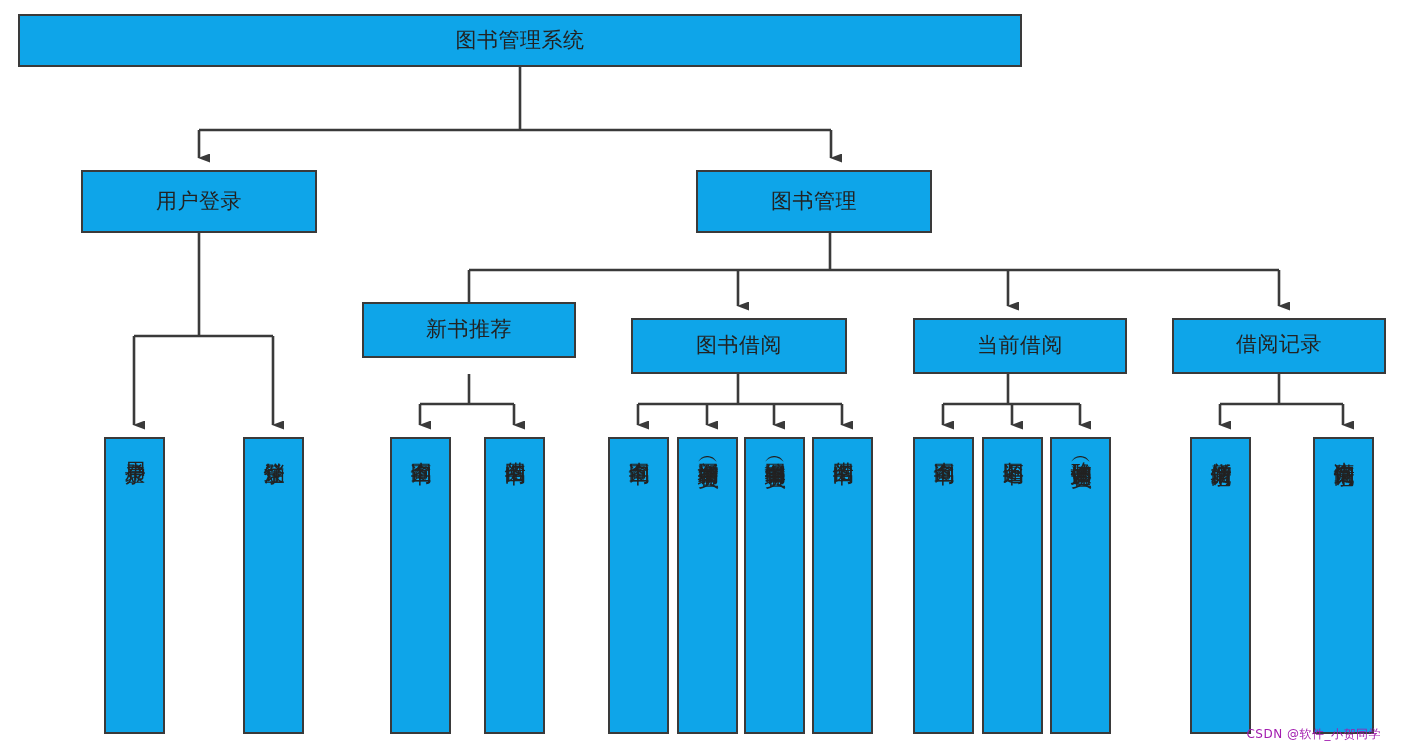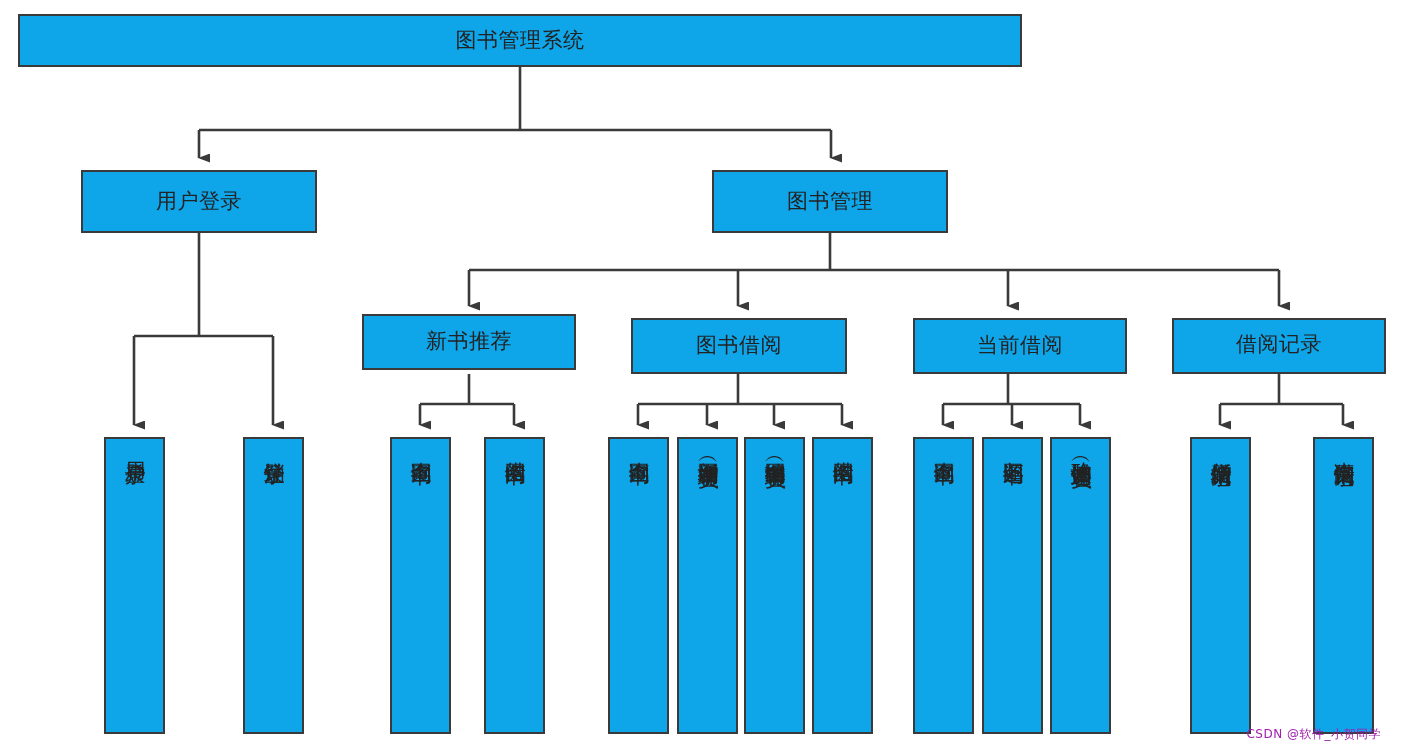"图书管理" div.node-box { left: 712px -> 696px }
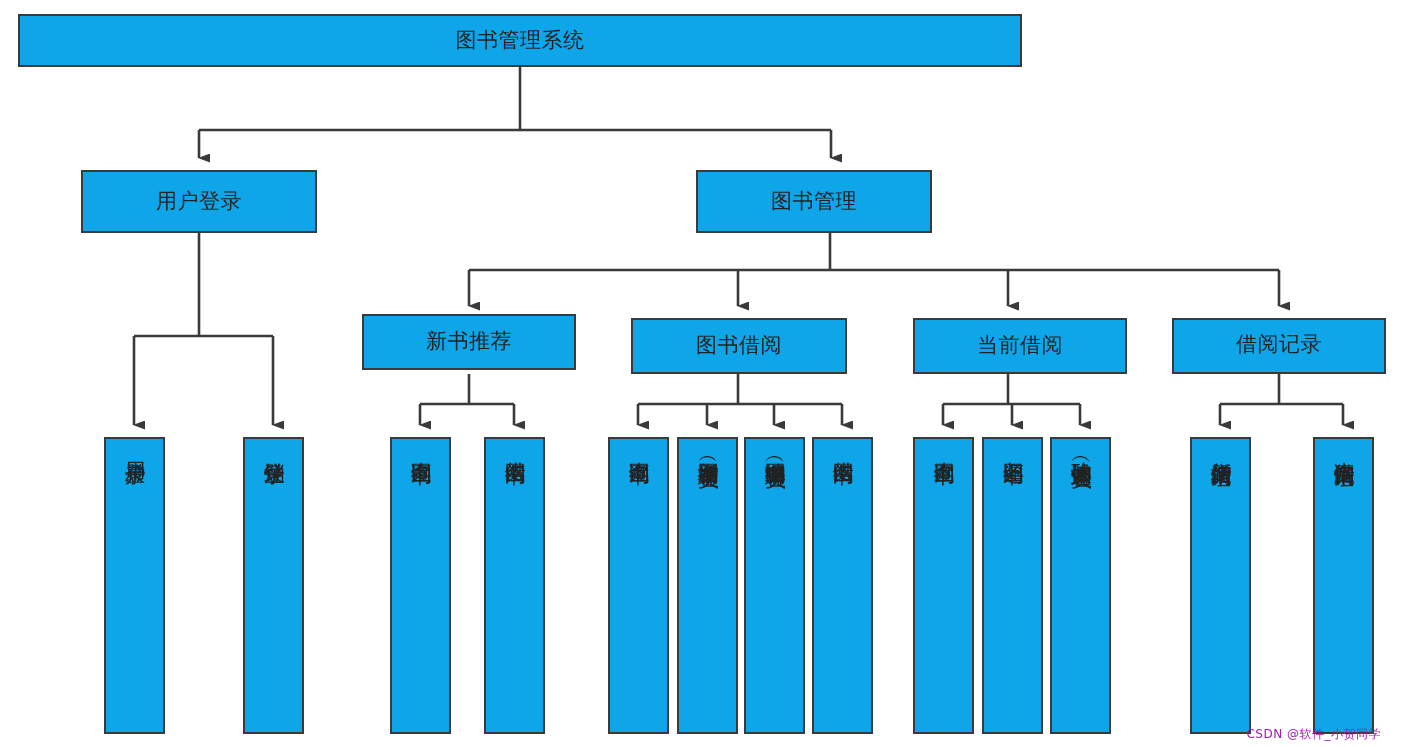"新书推荐" div.node-box { top: 314px -> 302px }
